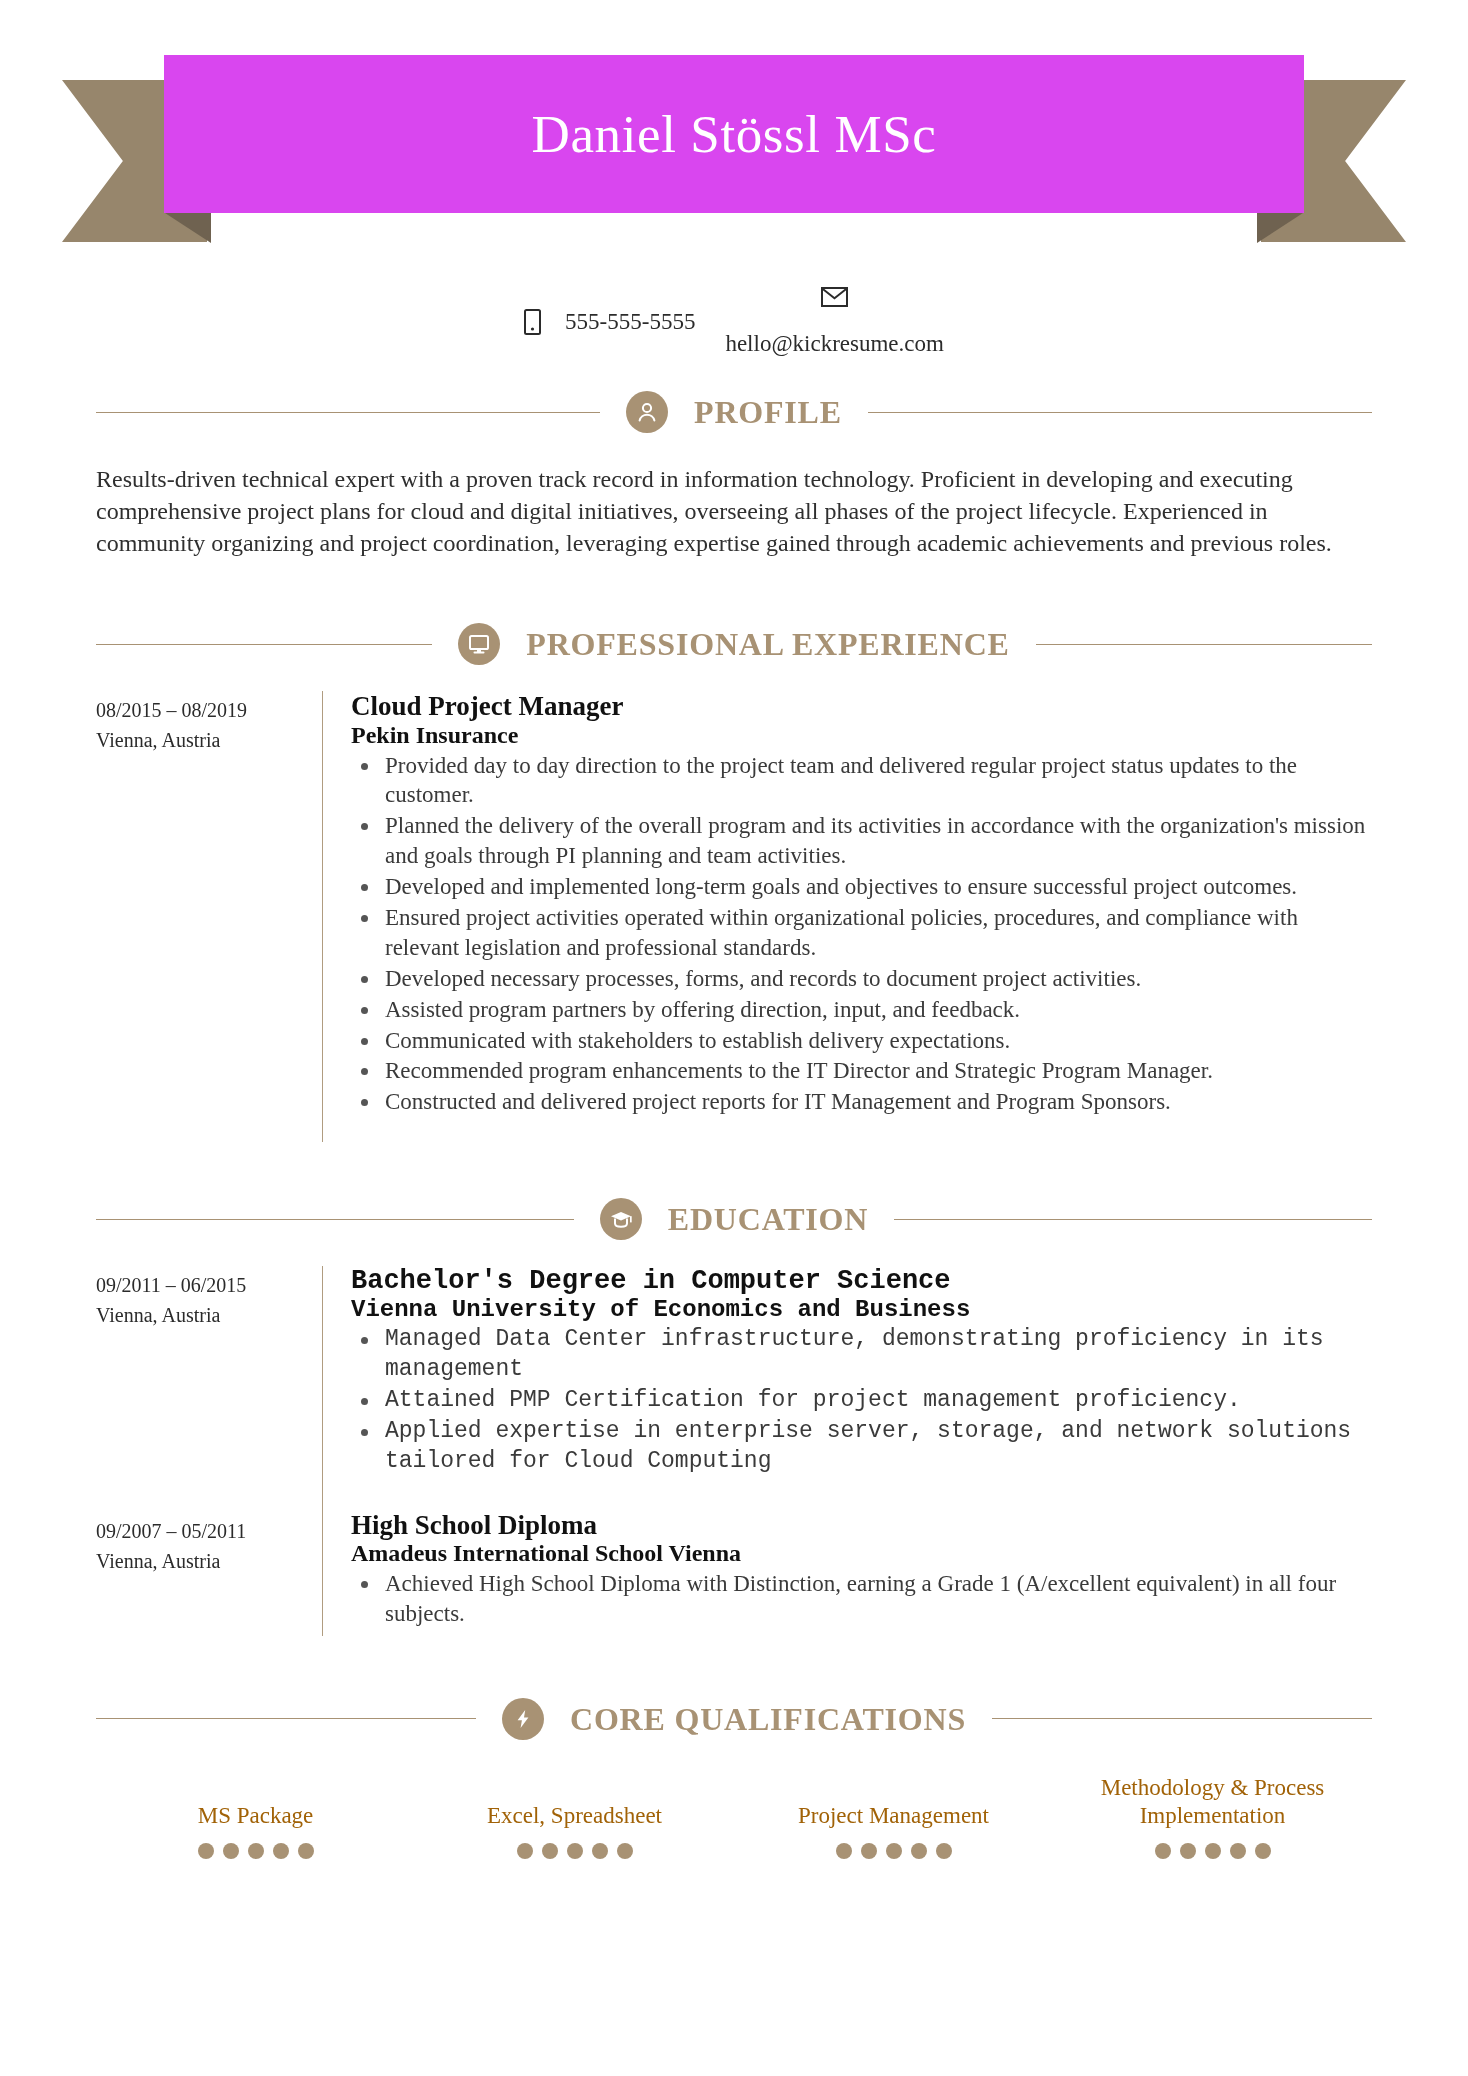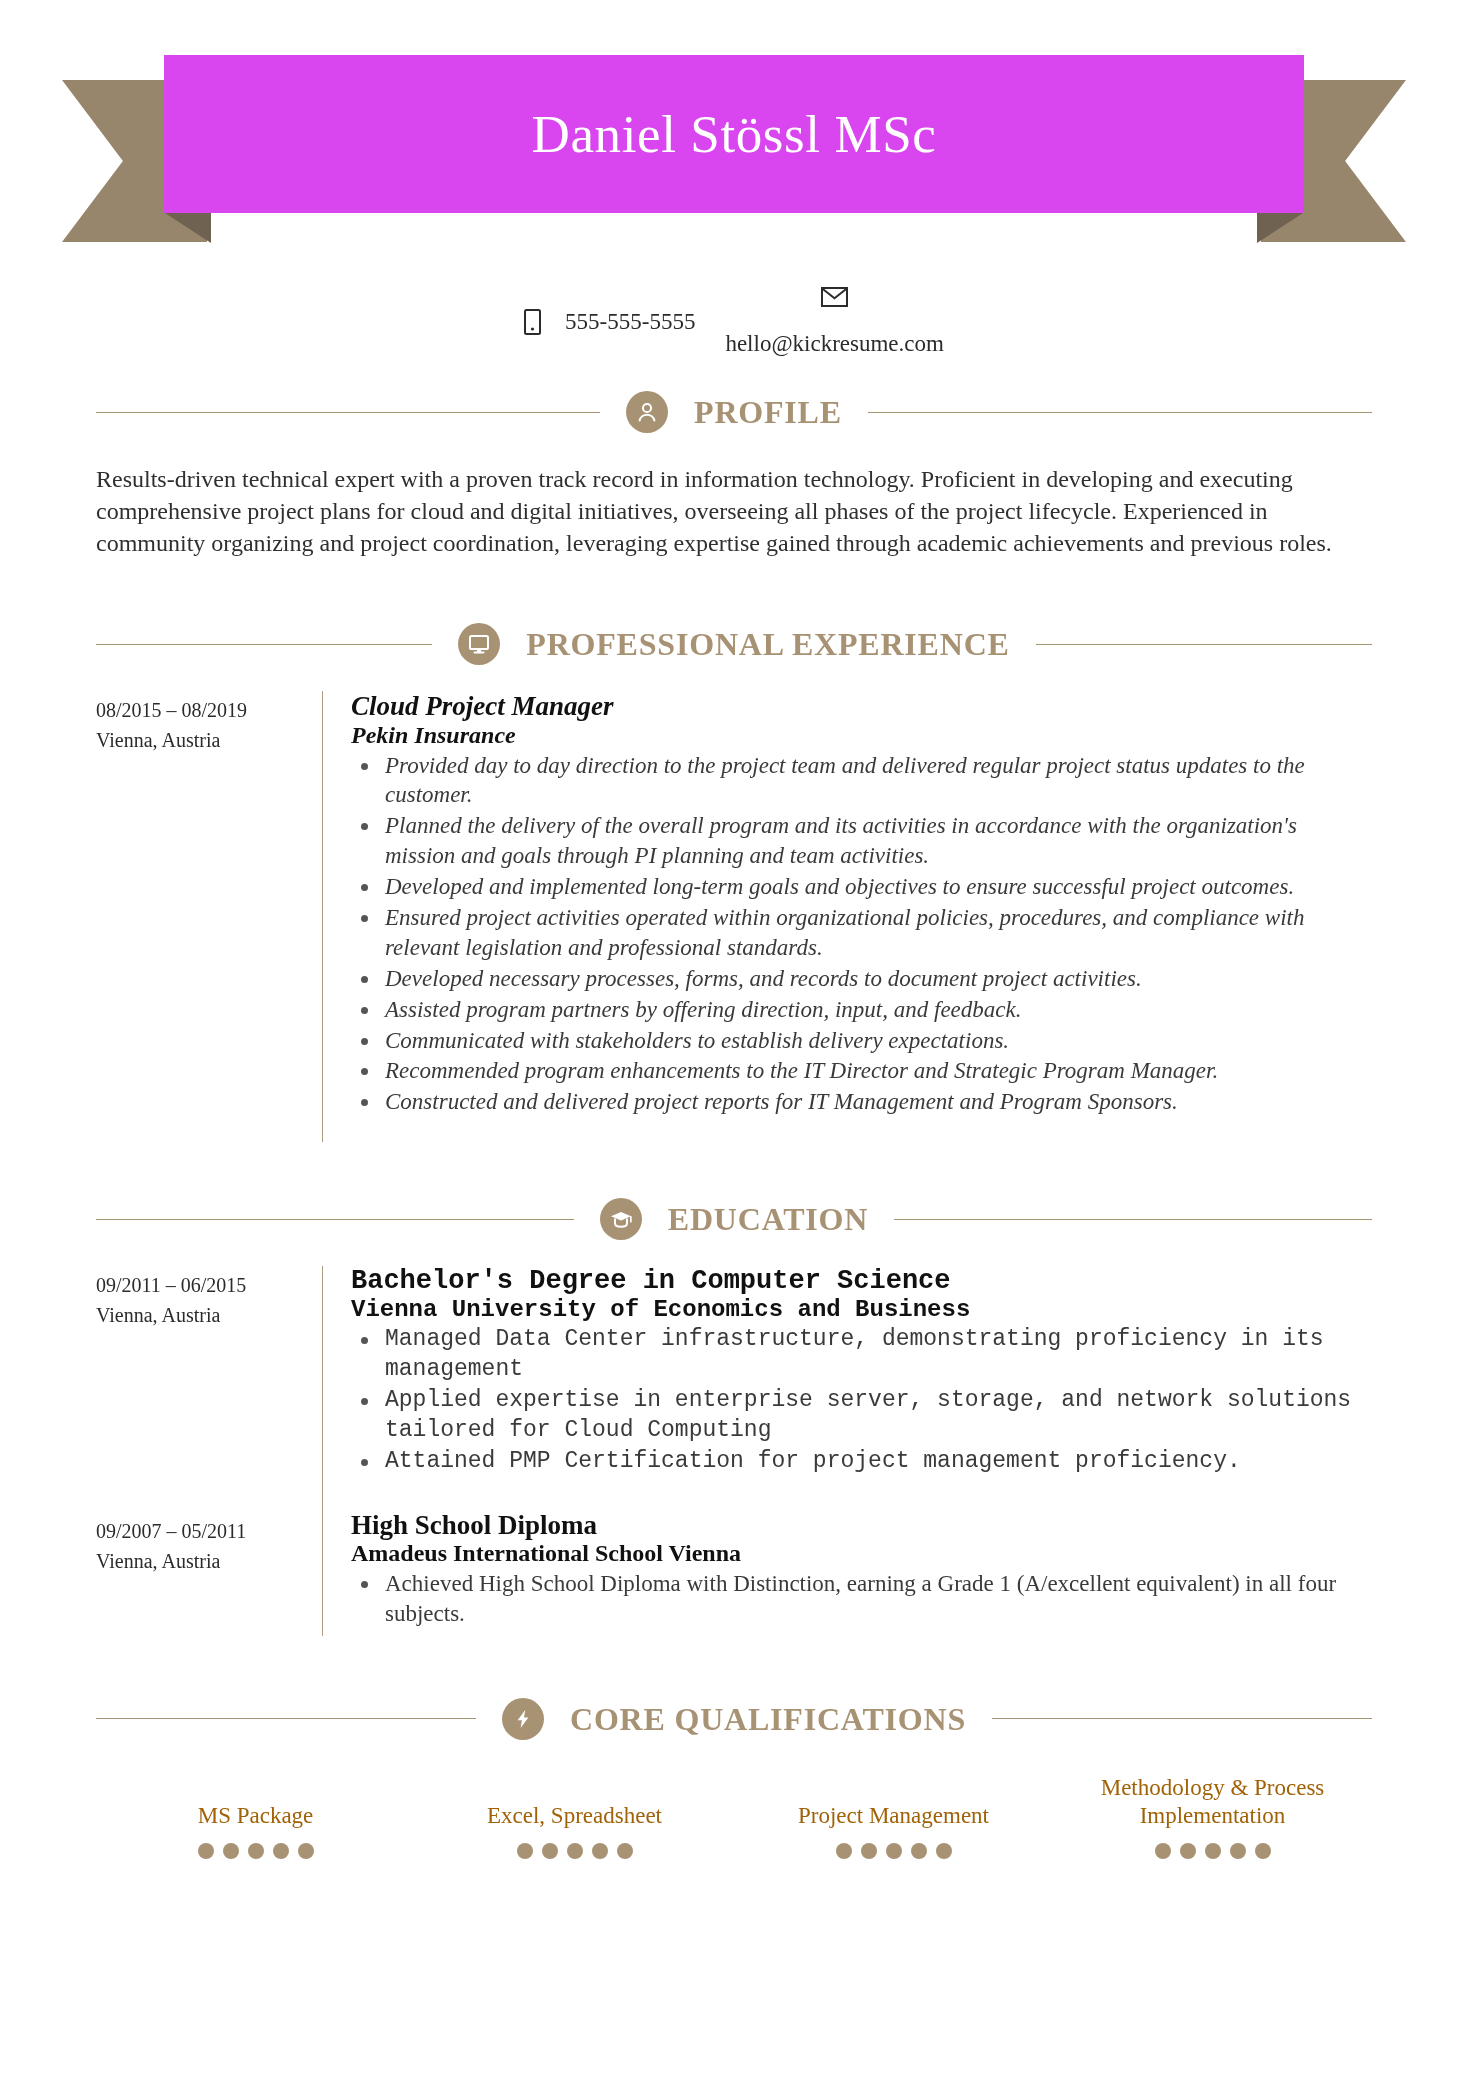"Cloud Project Manager" .entry.experience .body { font-style: italic -> none }
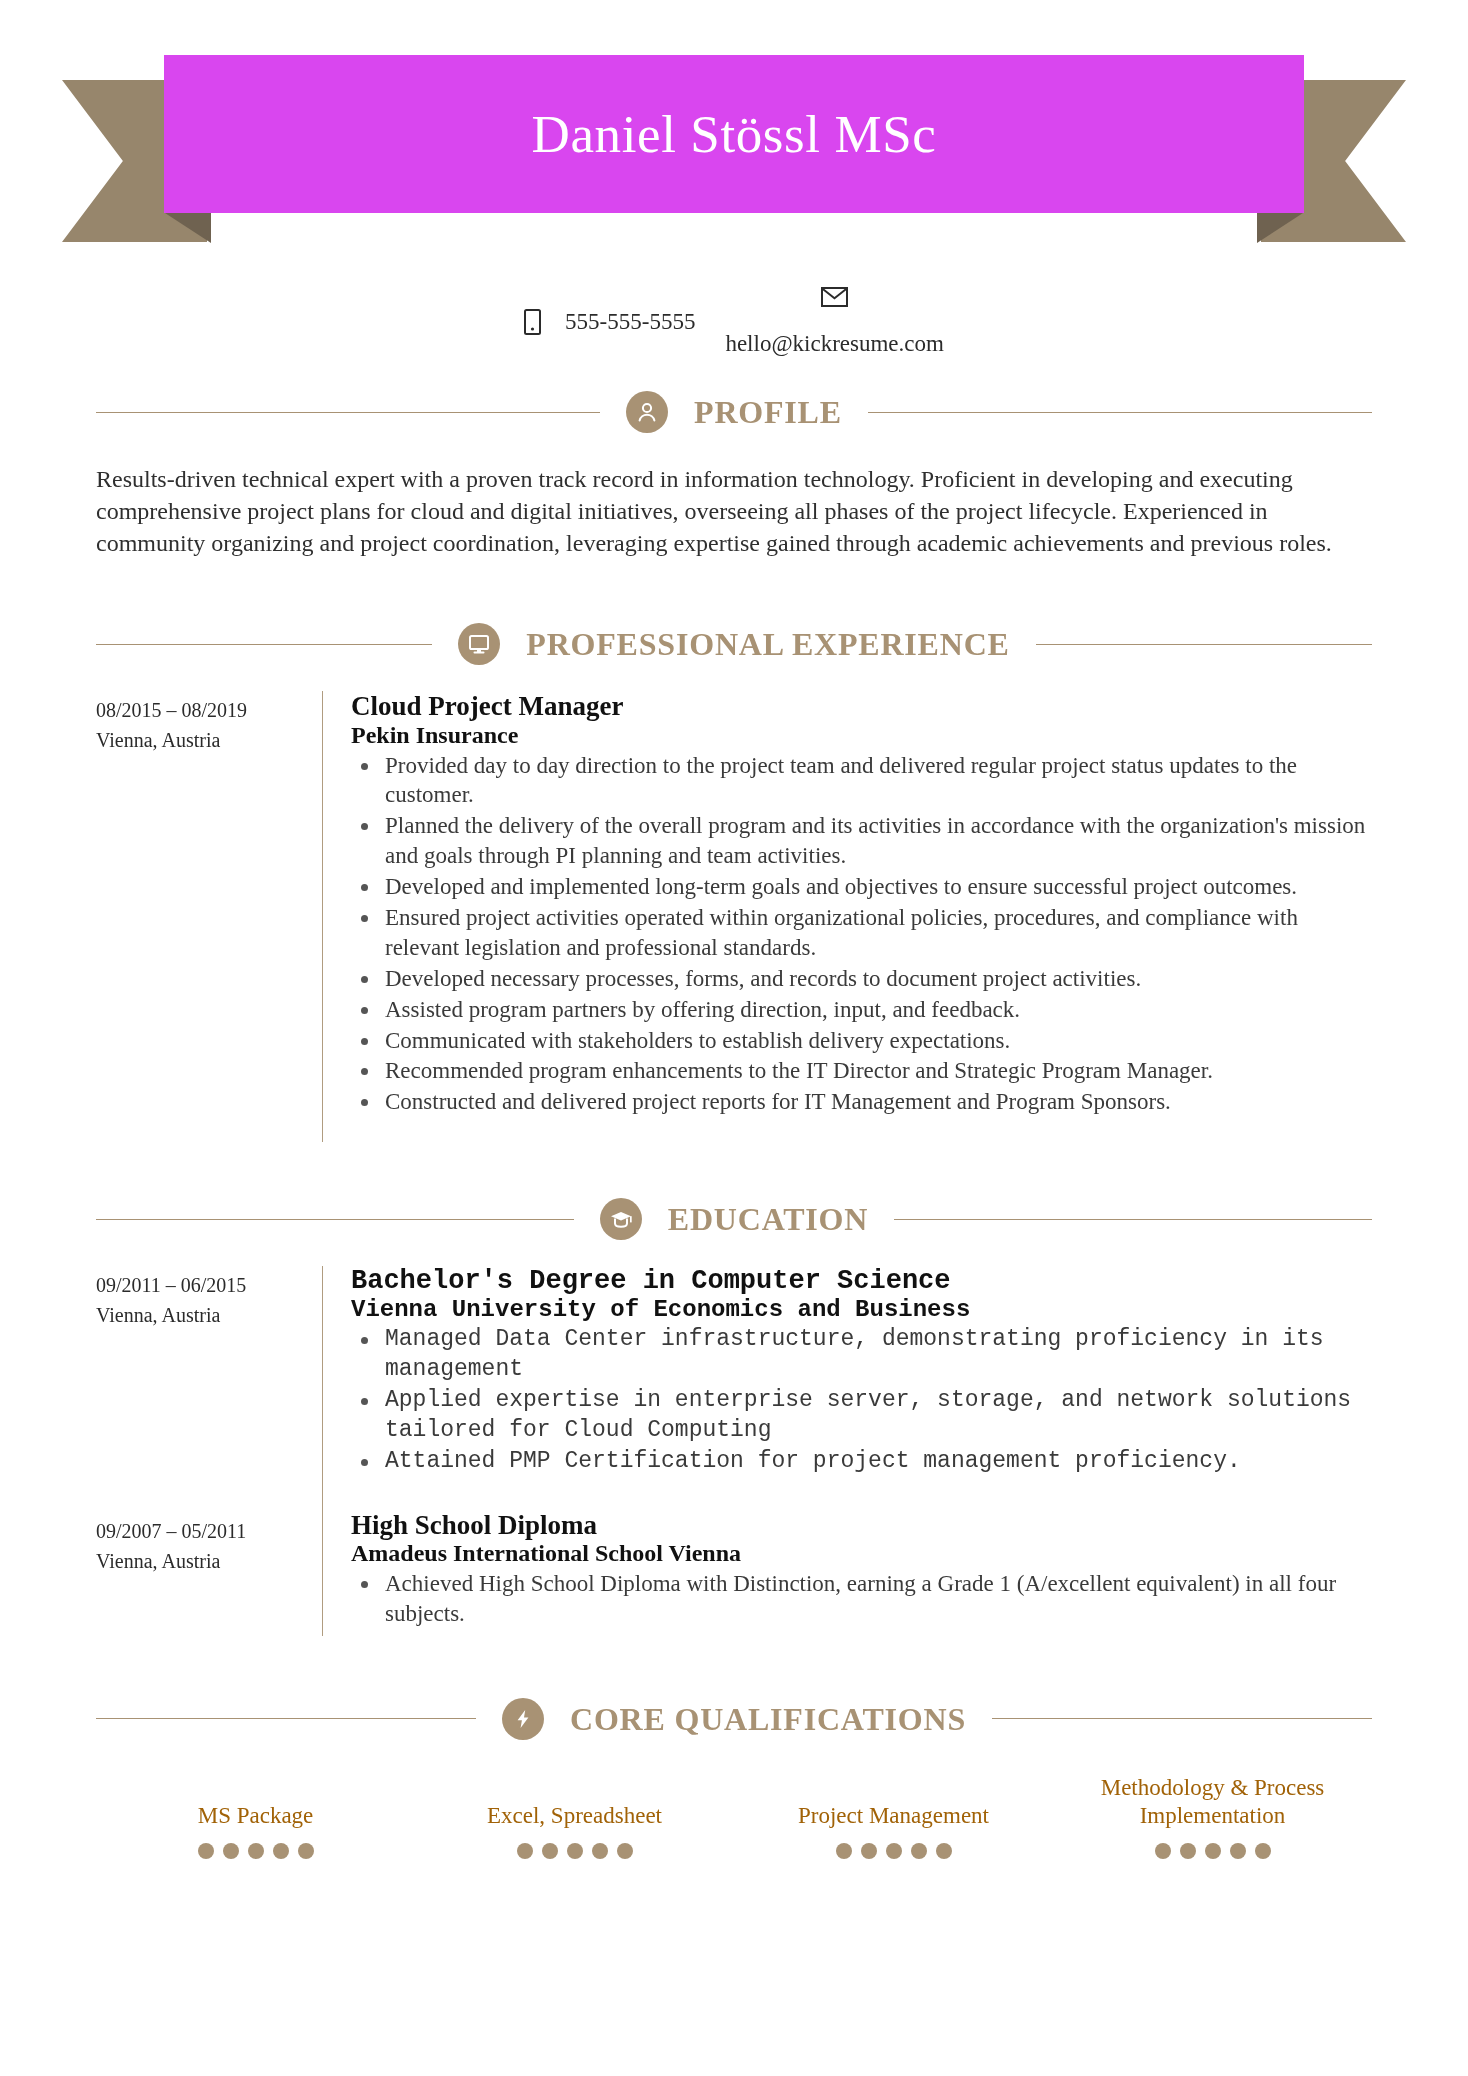"Applied expertise in enterprise server," li { order: before "Attained PMP Certification for project" -> after "Attained PMP Certification for project" }
